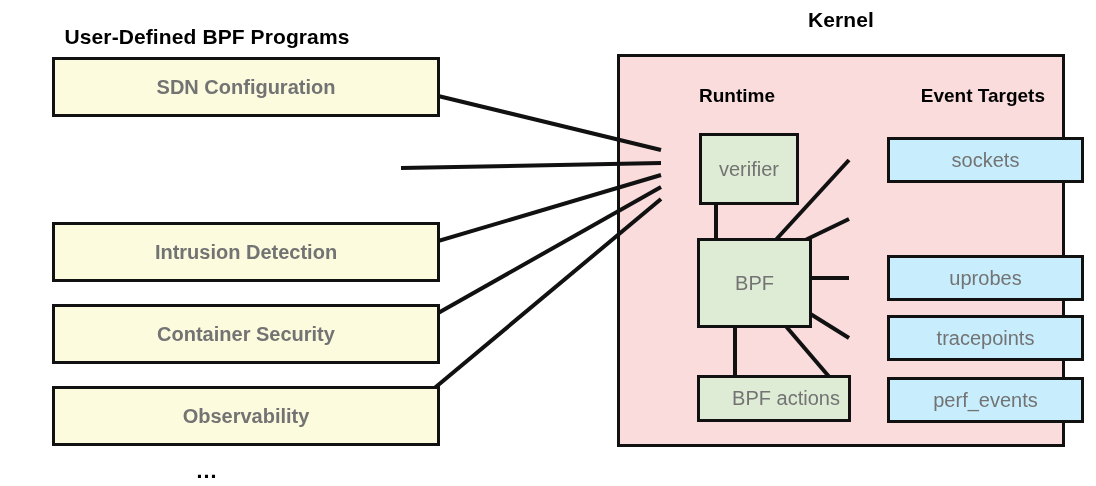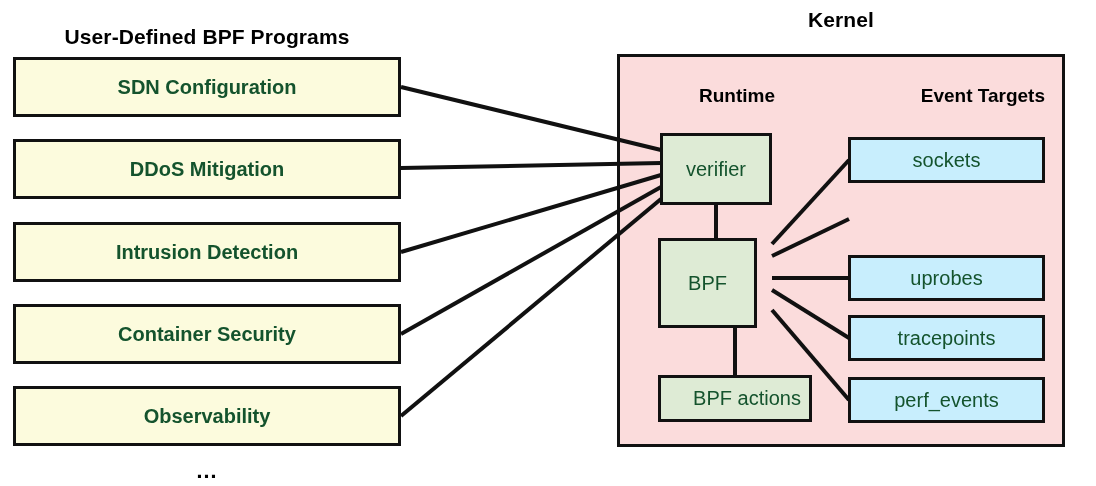"SDN Configuration" .node { color: #14532d -> #737373; margin-left: none -> 39px }
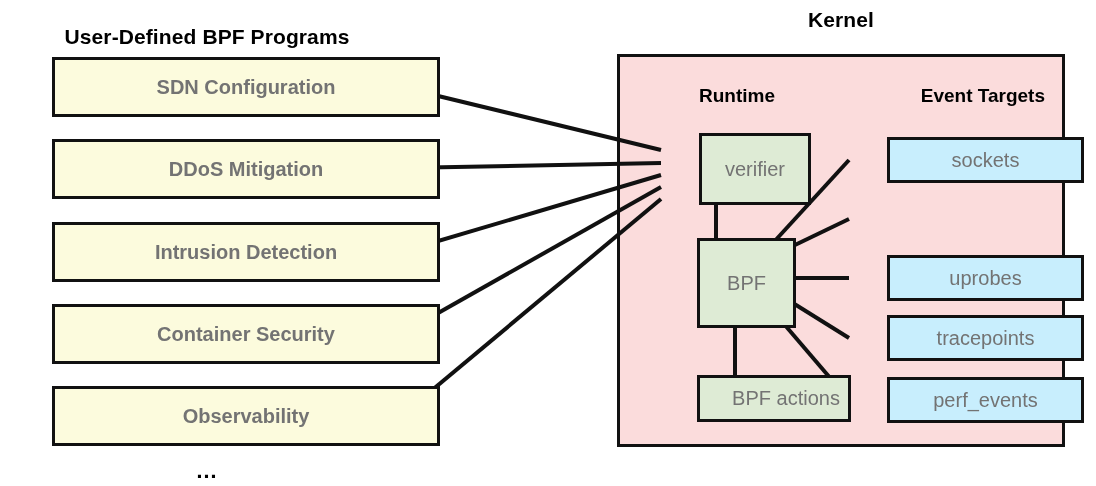"DDoS Mitigation" div.node { html: <div> <span>DDoS Mitigation</span> </div> -> none }
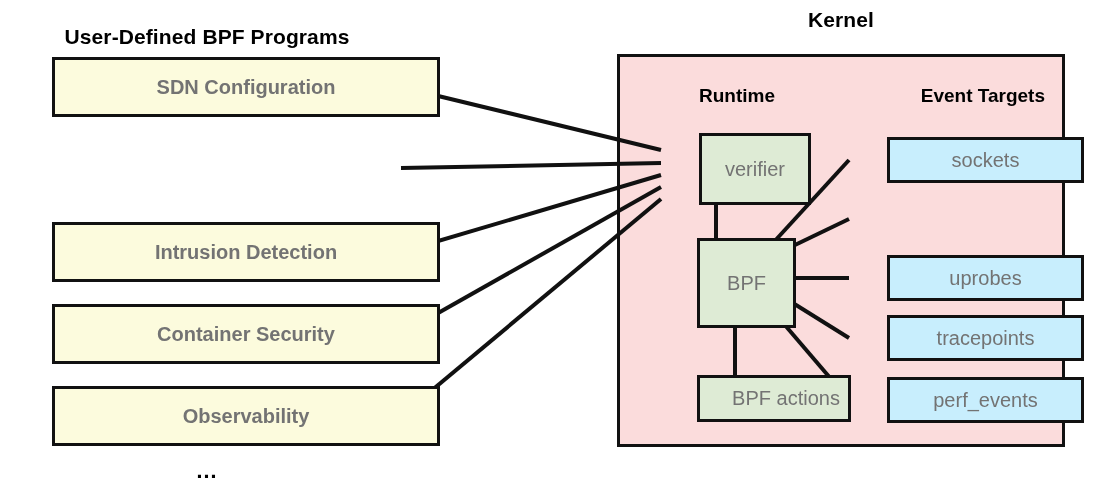"verifier" #node-verifier { width: 112px -> 100px }
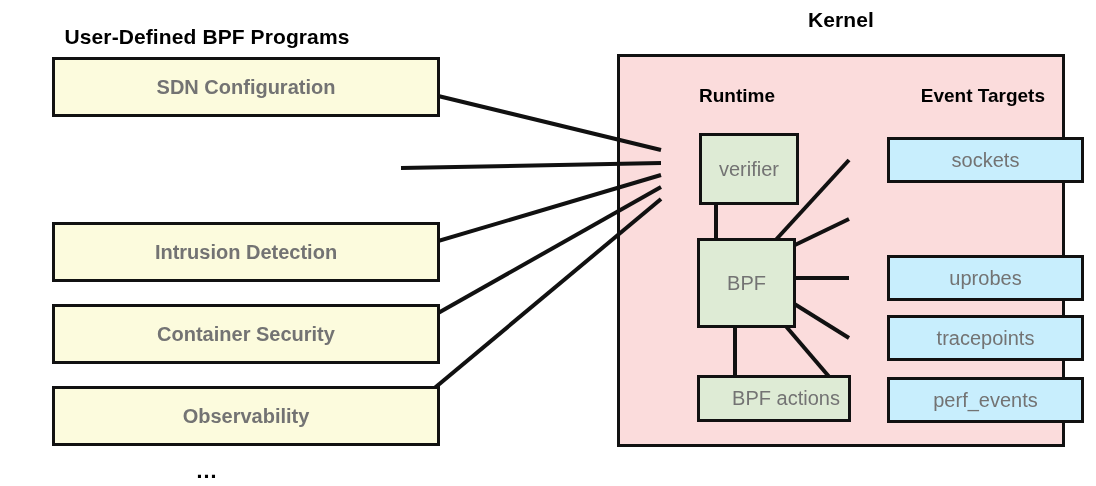"BPF" #node-bpf { width: 99px -> 115px }
